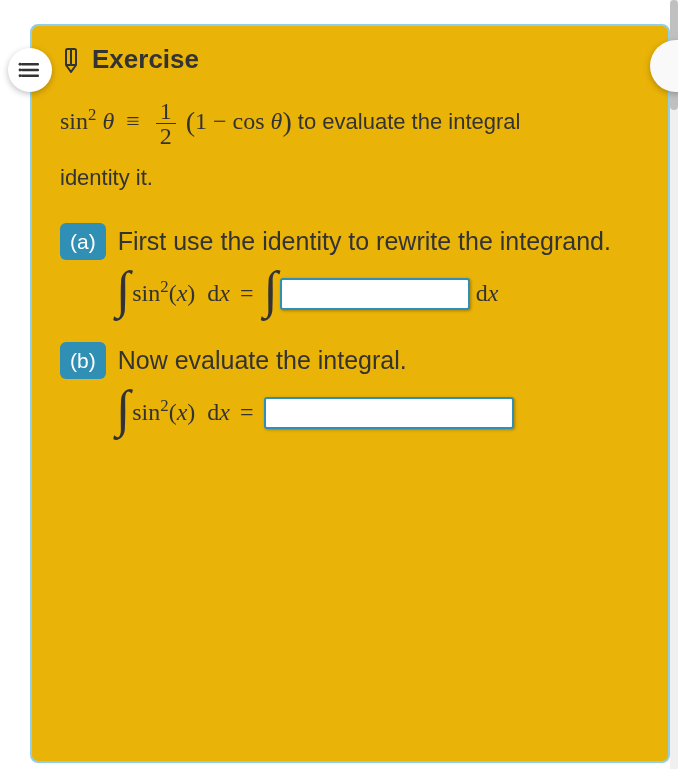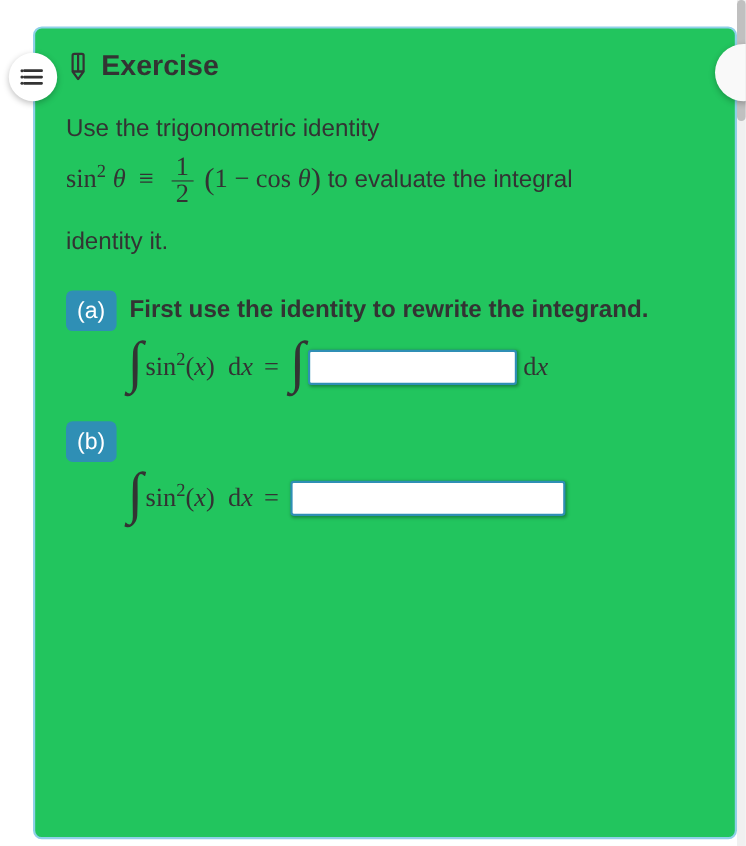"Exercise" .card { background: #22c55e -> #eab308 }
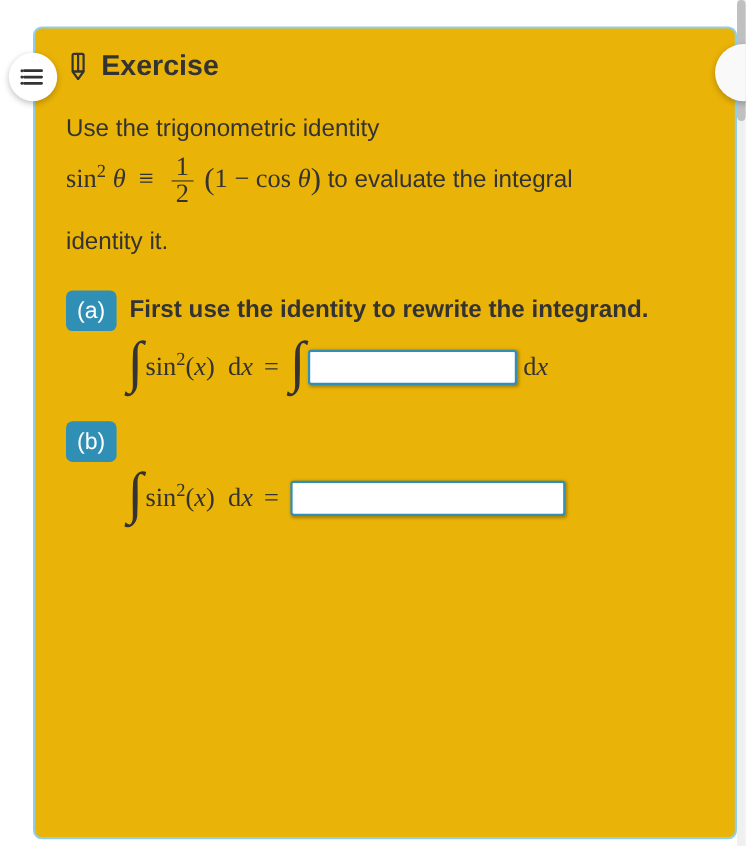"Use the trigonometric identity" div { html: <div>Use the trigonometric identity</div> -> none }
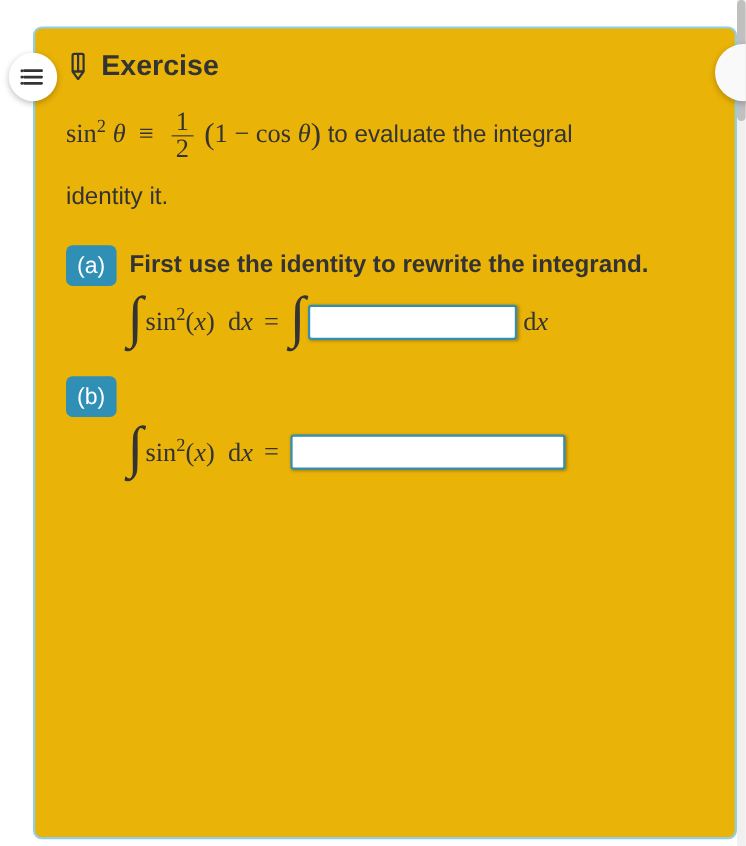"First use the identity to" .part-text { font-size: 22px -> 25px; font-weight: bold -> none }
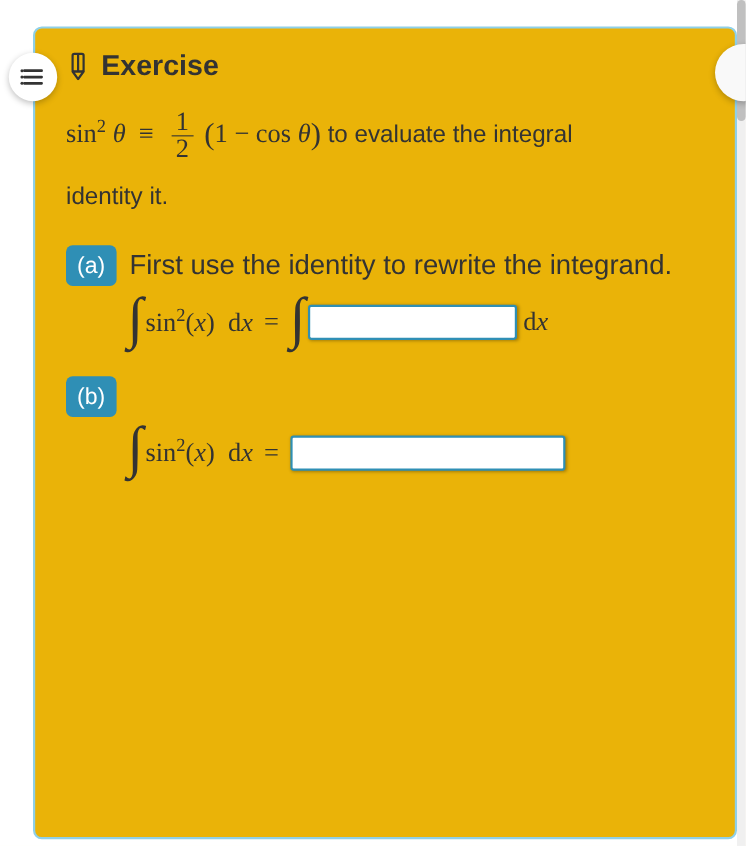"Now evaluate the integral." div.part-text { html: none -> <div>Now evaluate the integral.</div> }
